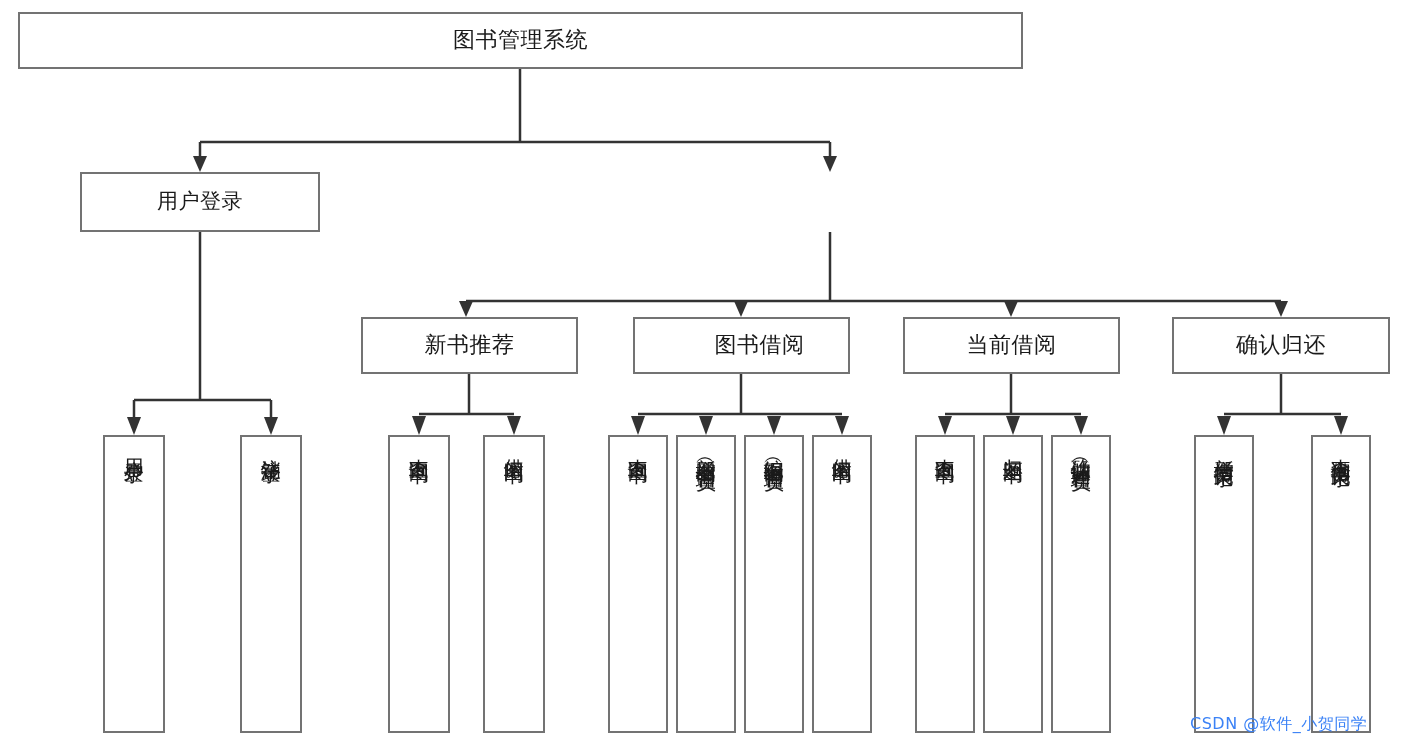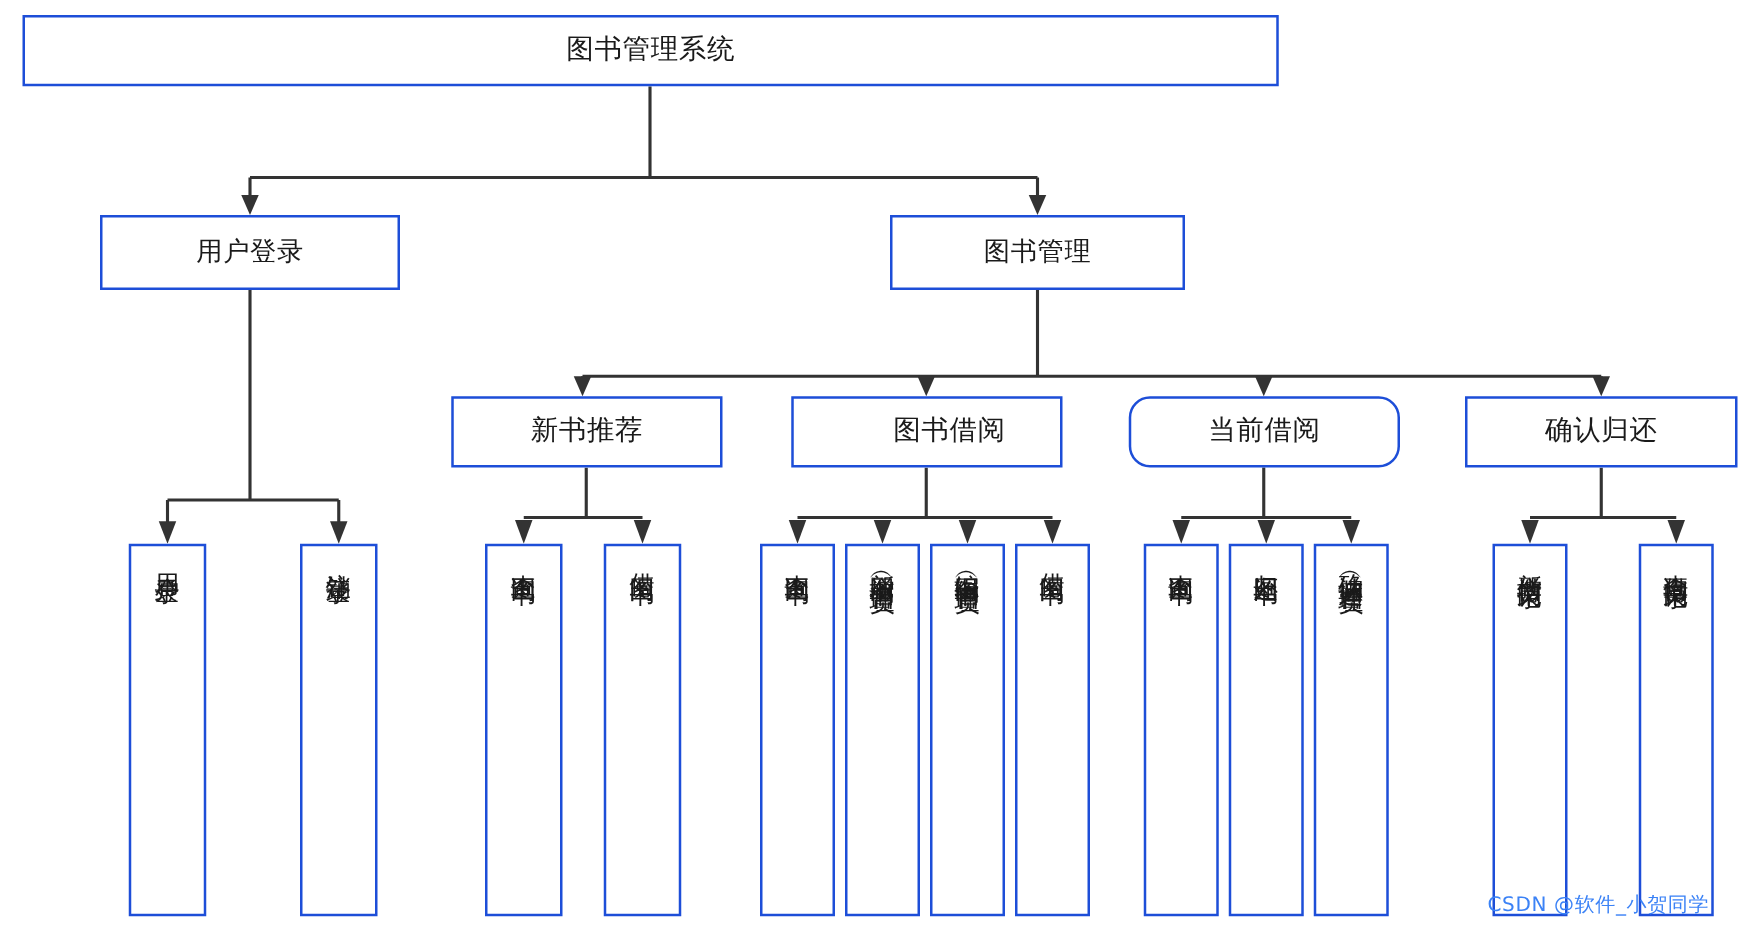"图书管理系统" .node { border: 2px solid #1d4ed8 -> 2px solid #737373 }
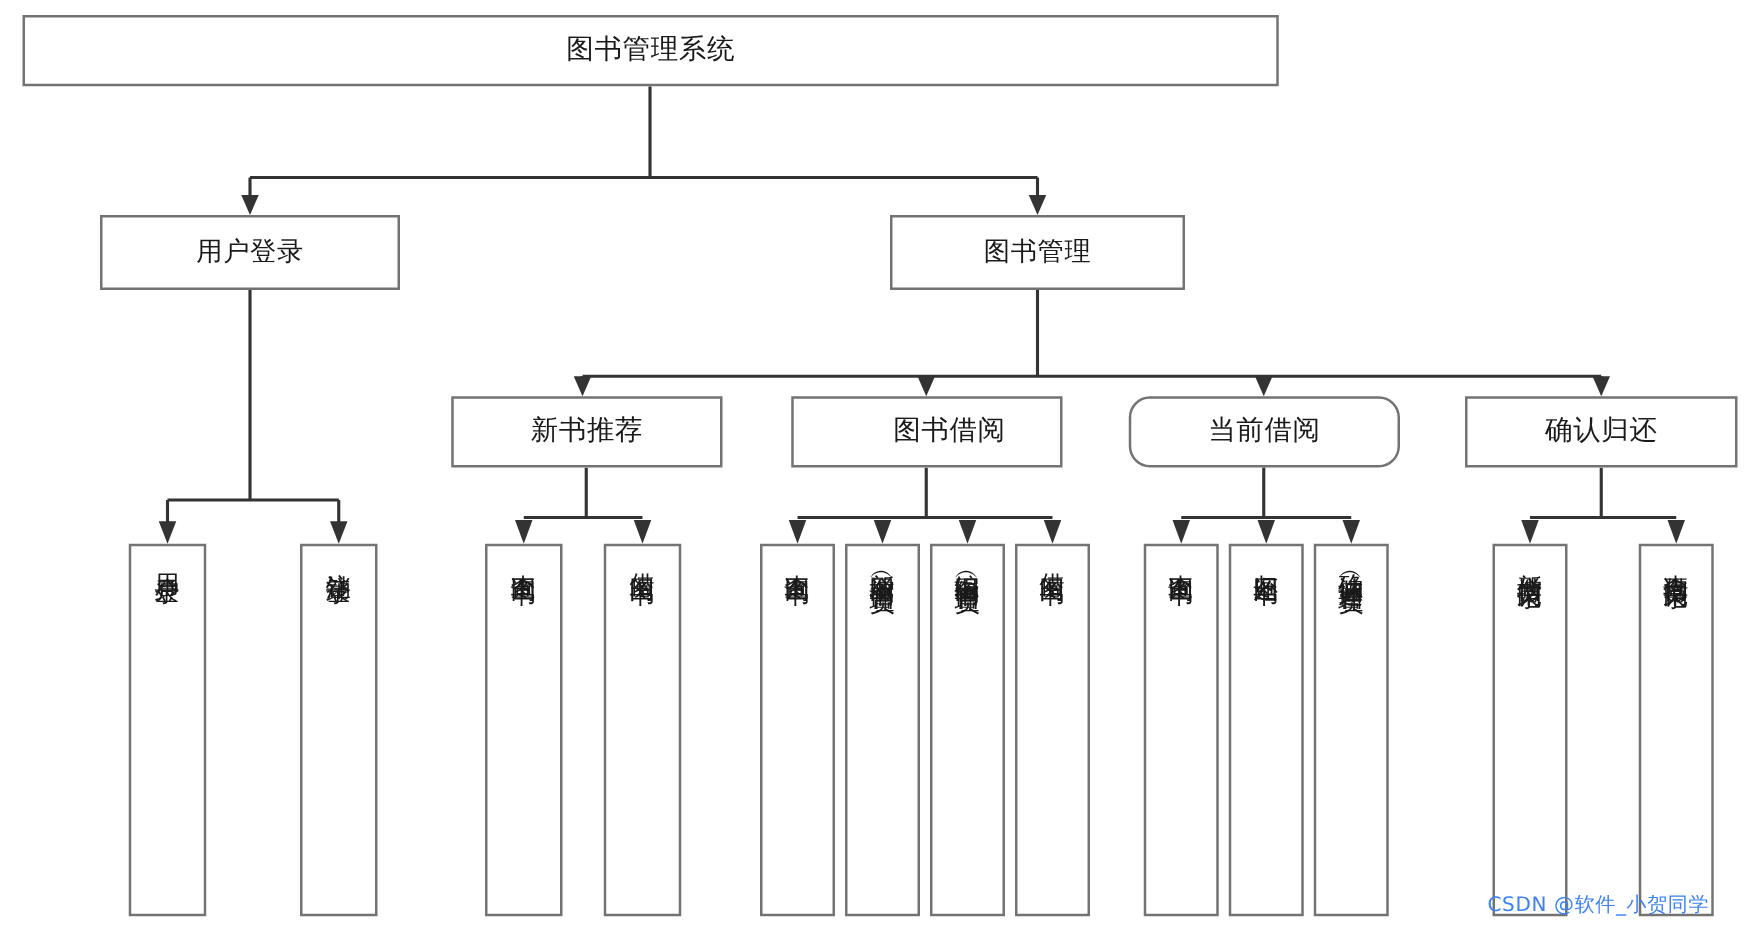"图书管理" div.node { html: <div> <span>图书管理</span> </div> -> none }
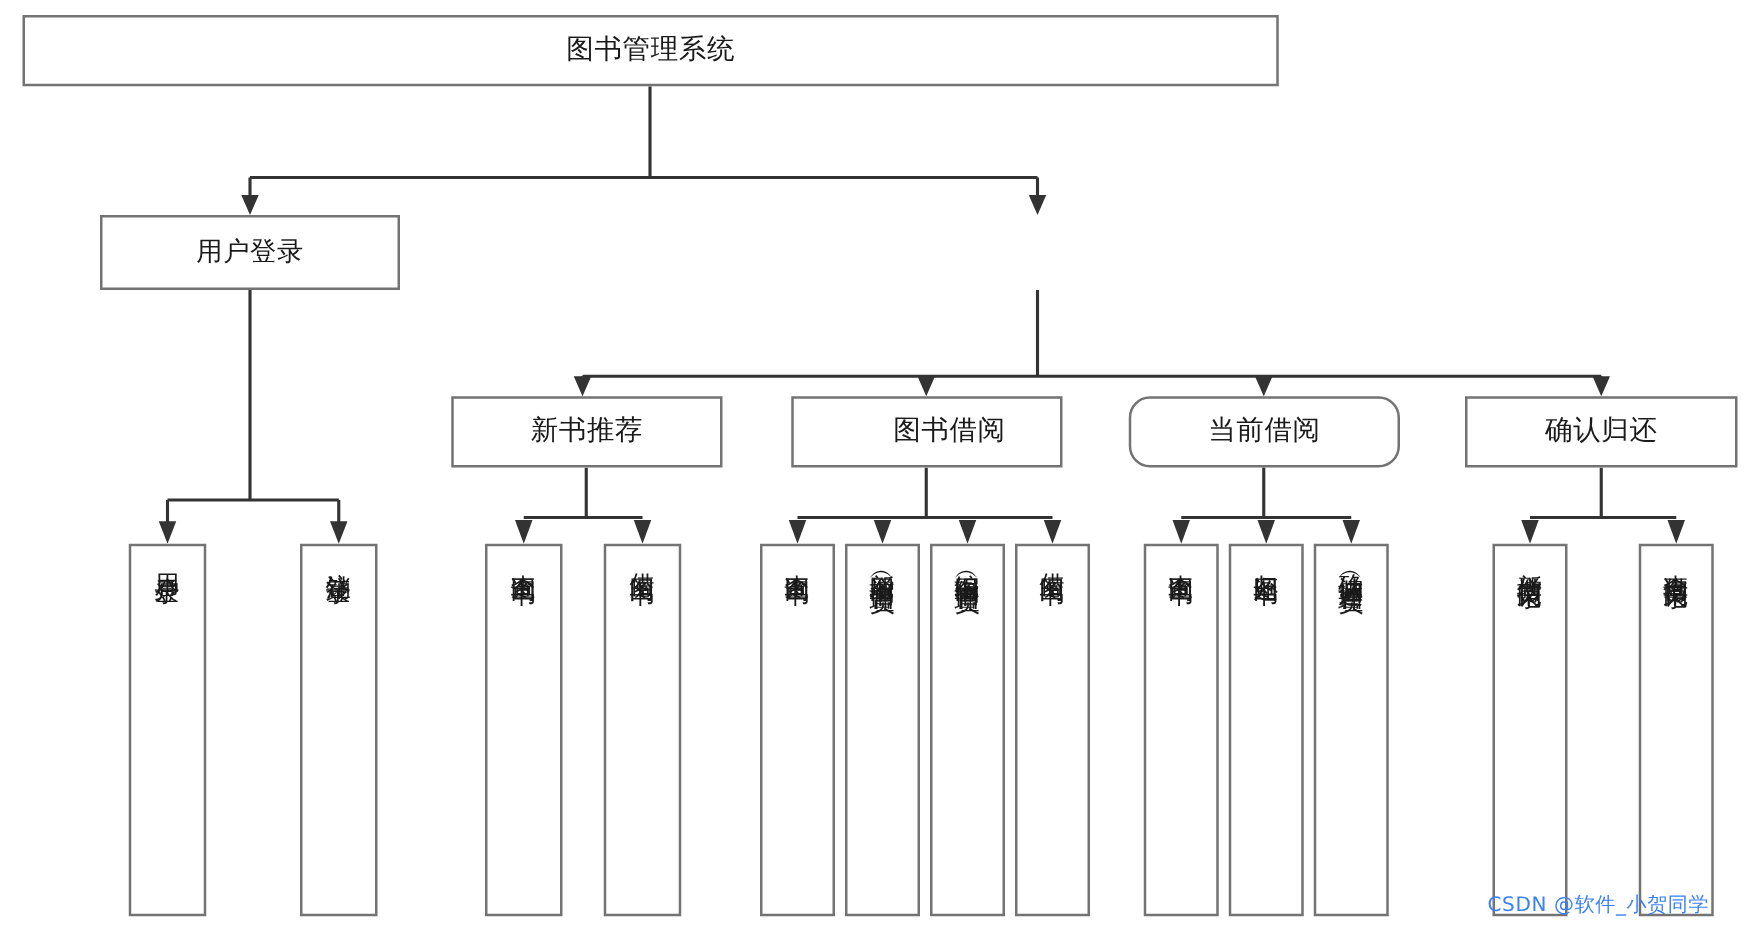"当前借阅" div.node { border-radius: 17px -> none }
